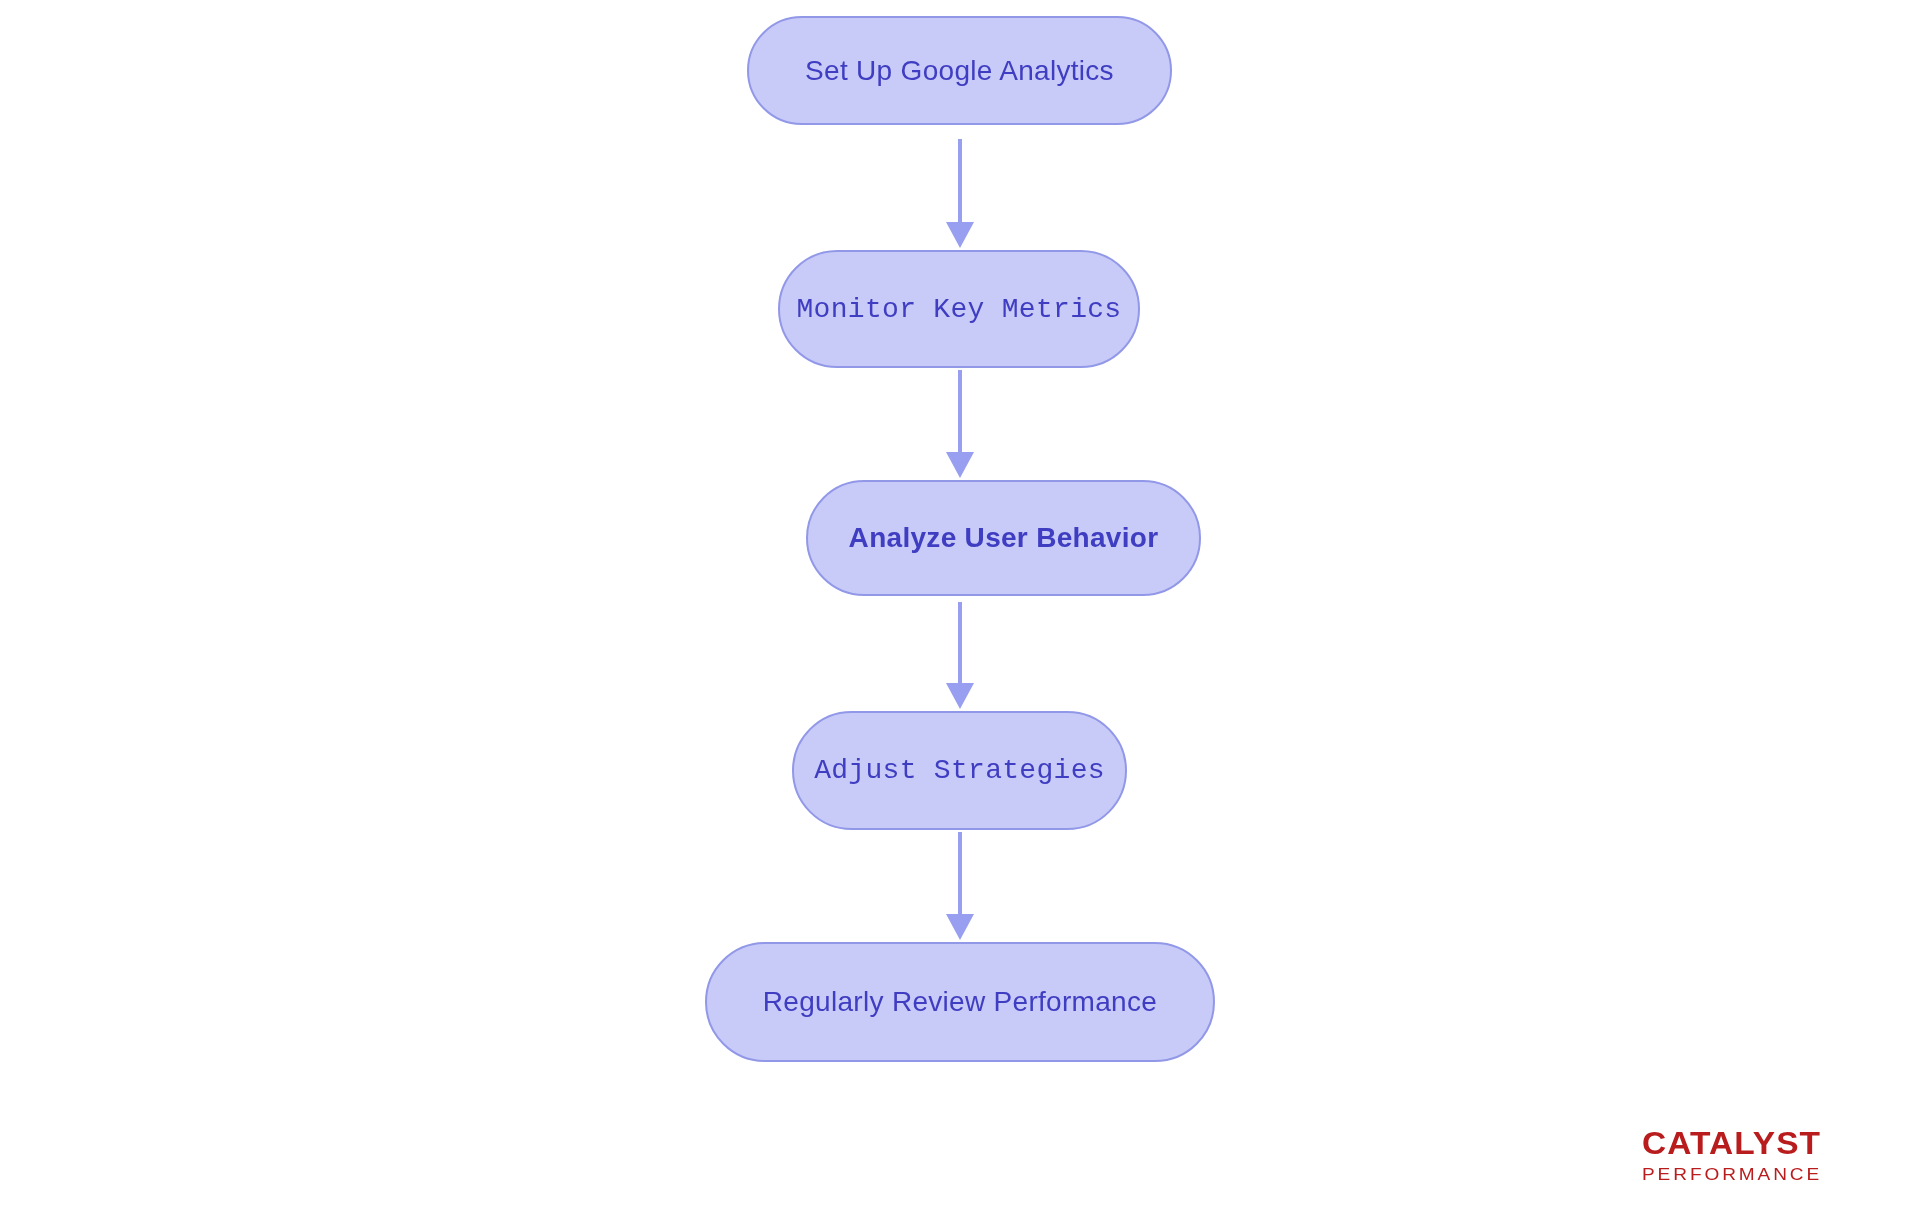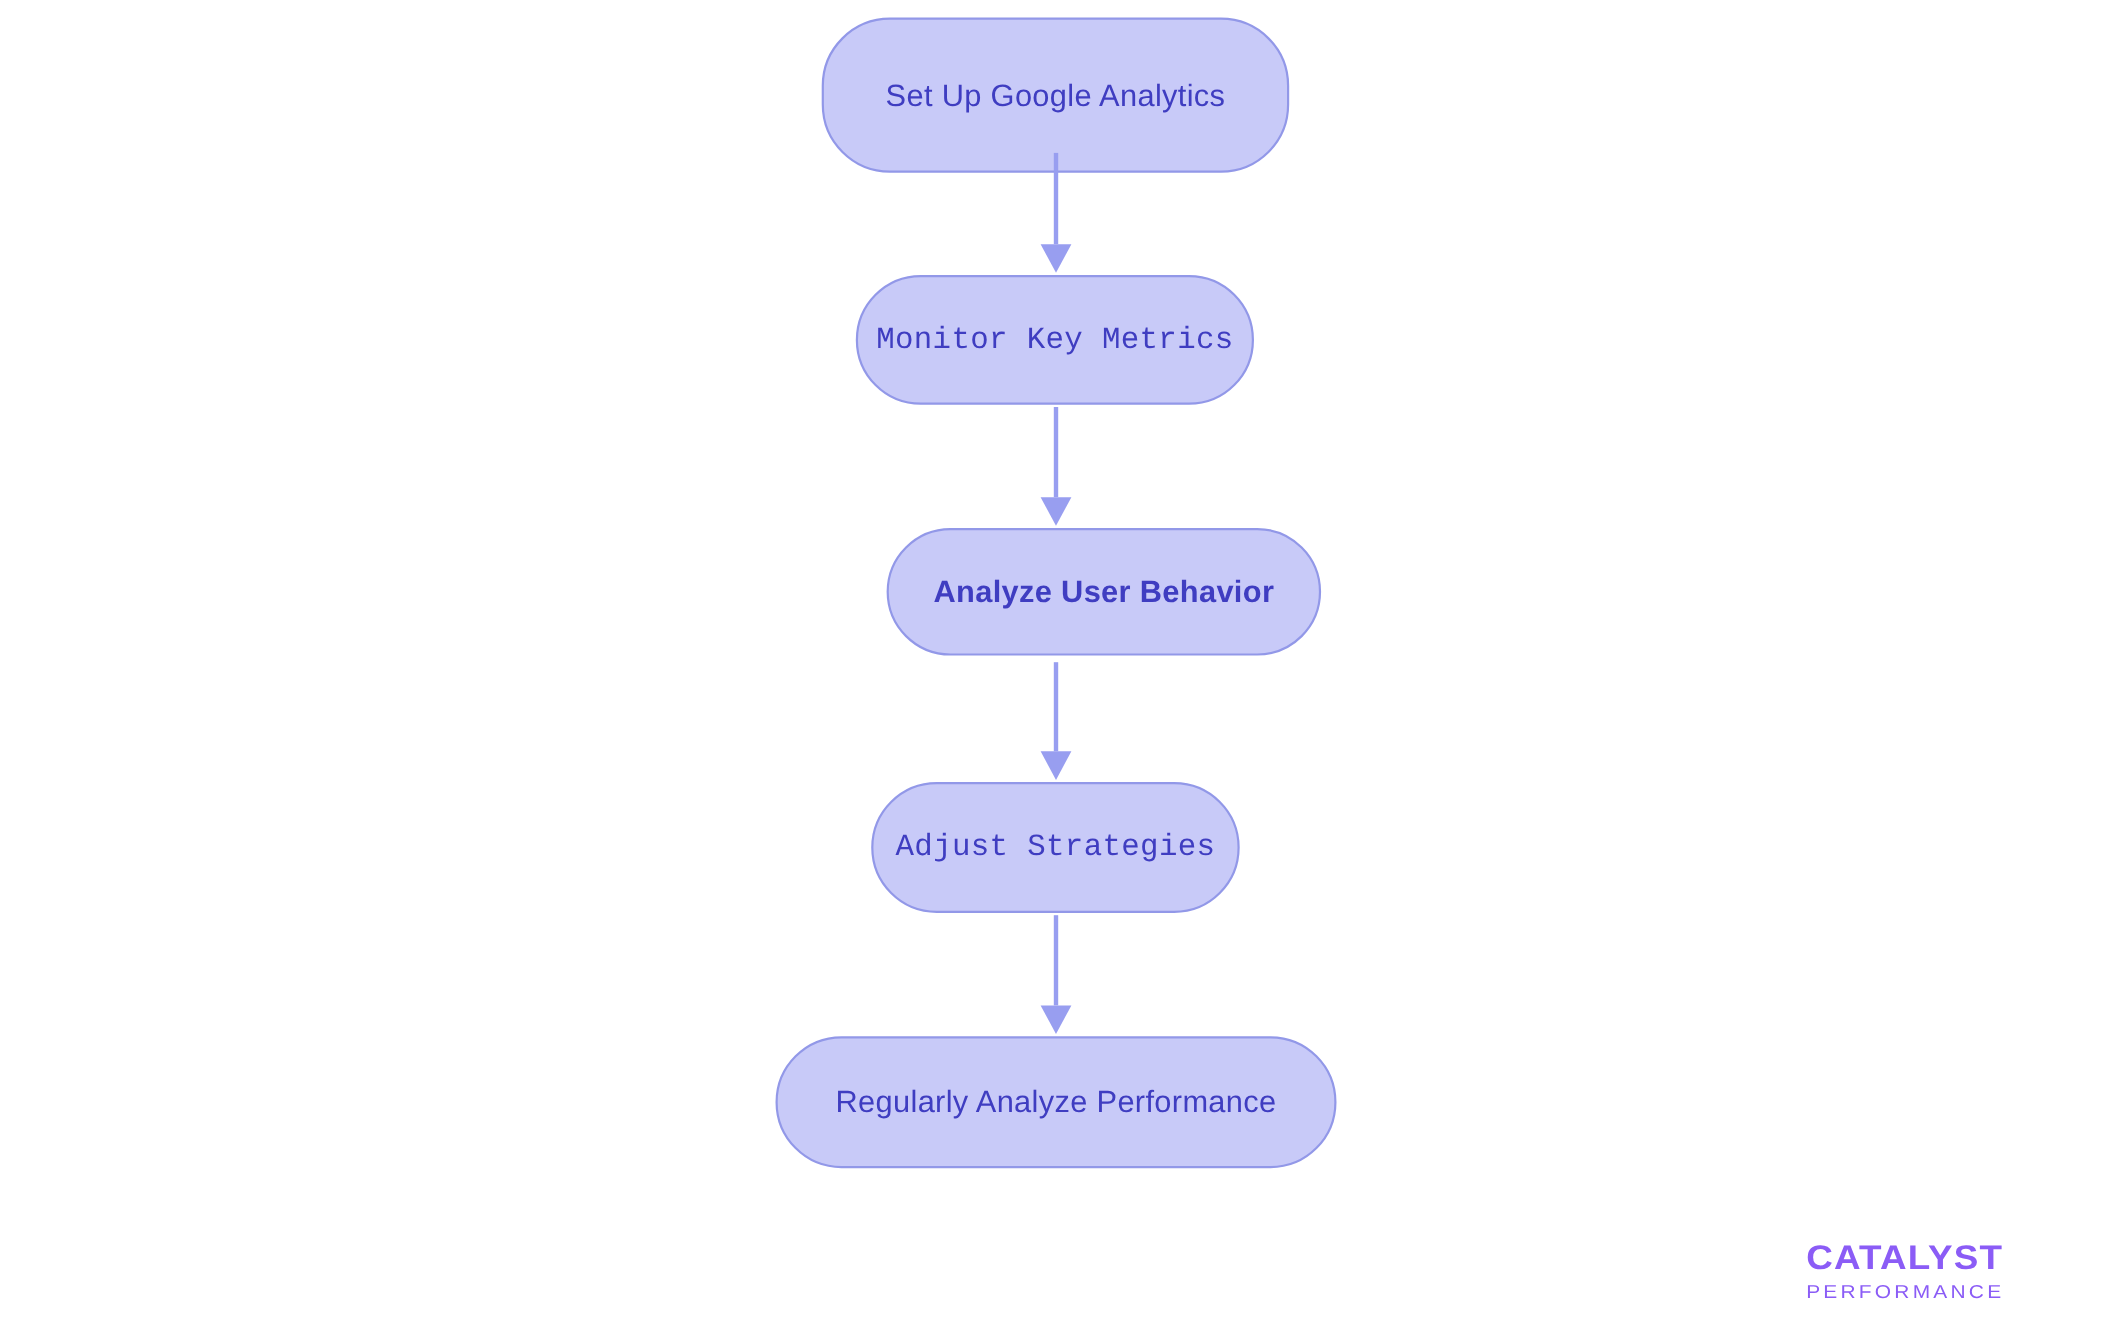"Set Up Google Analytics" .node-1 { height: 141px -> 109px }
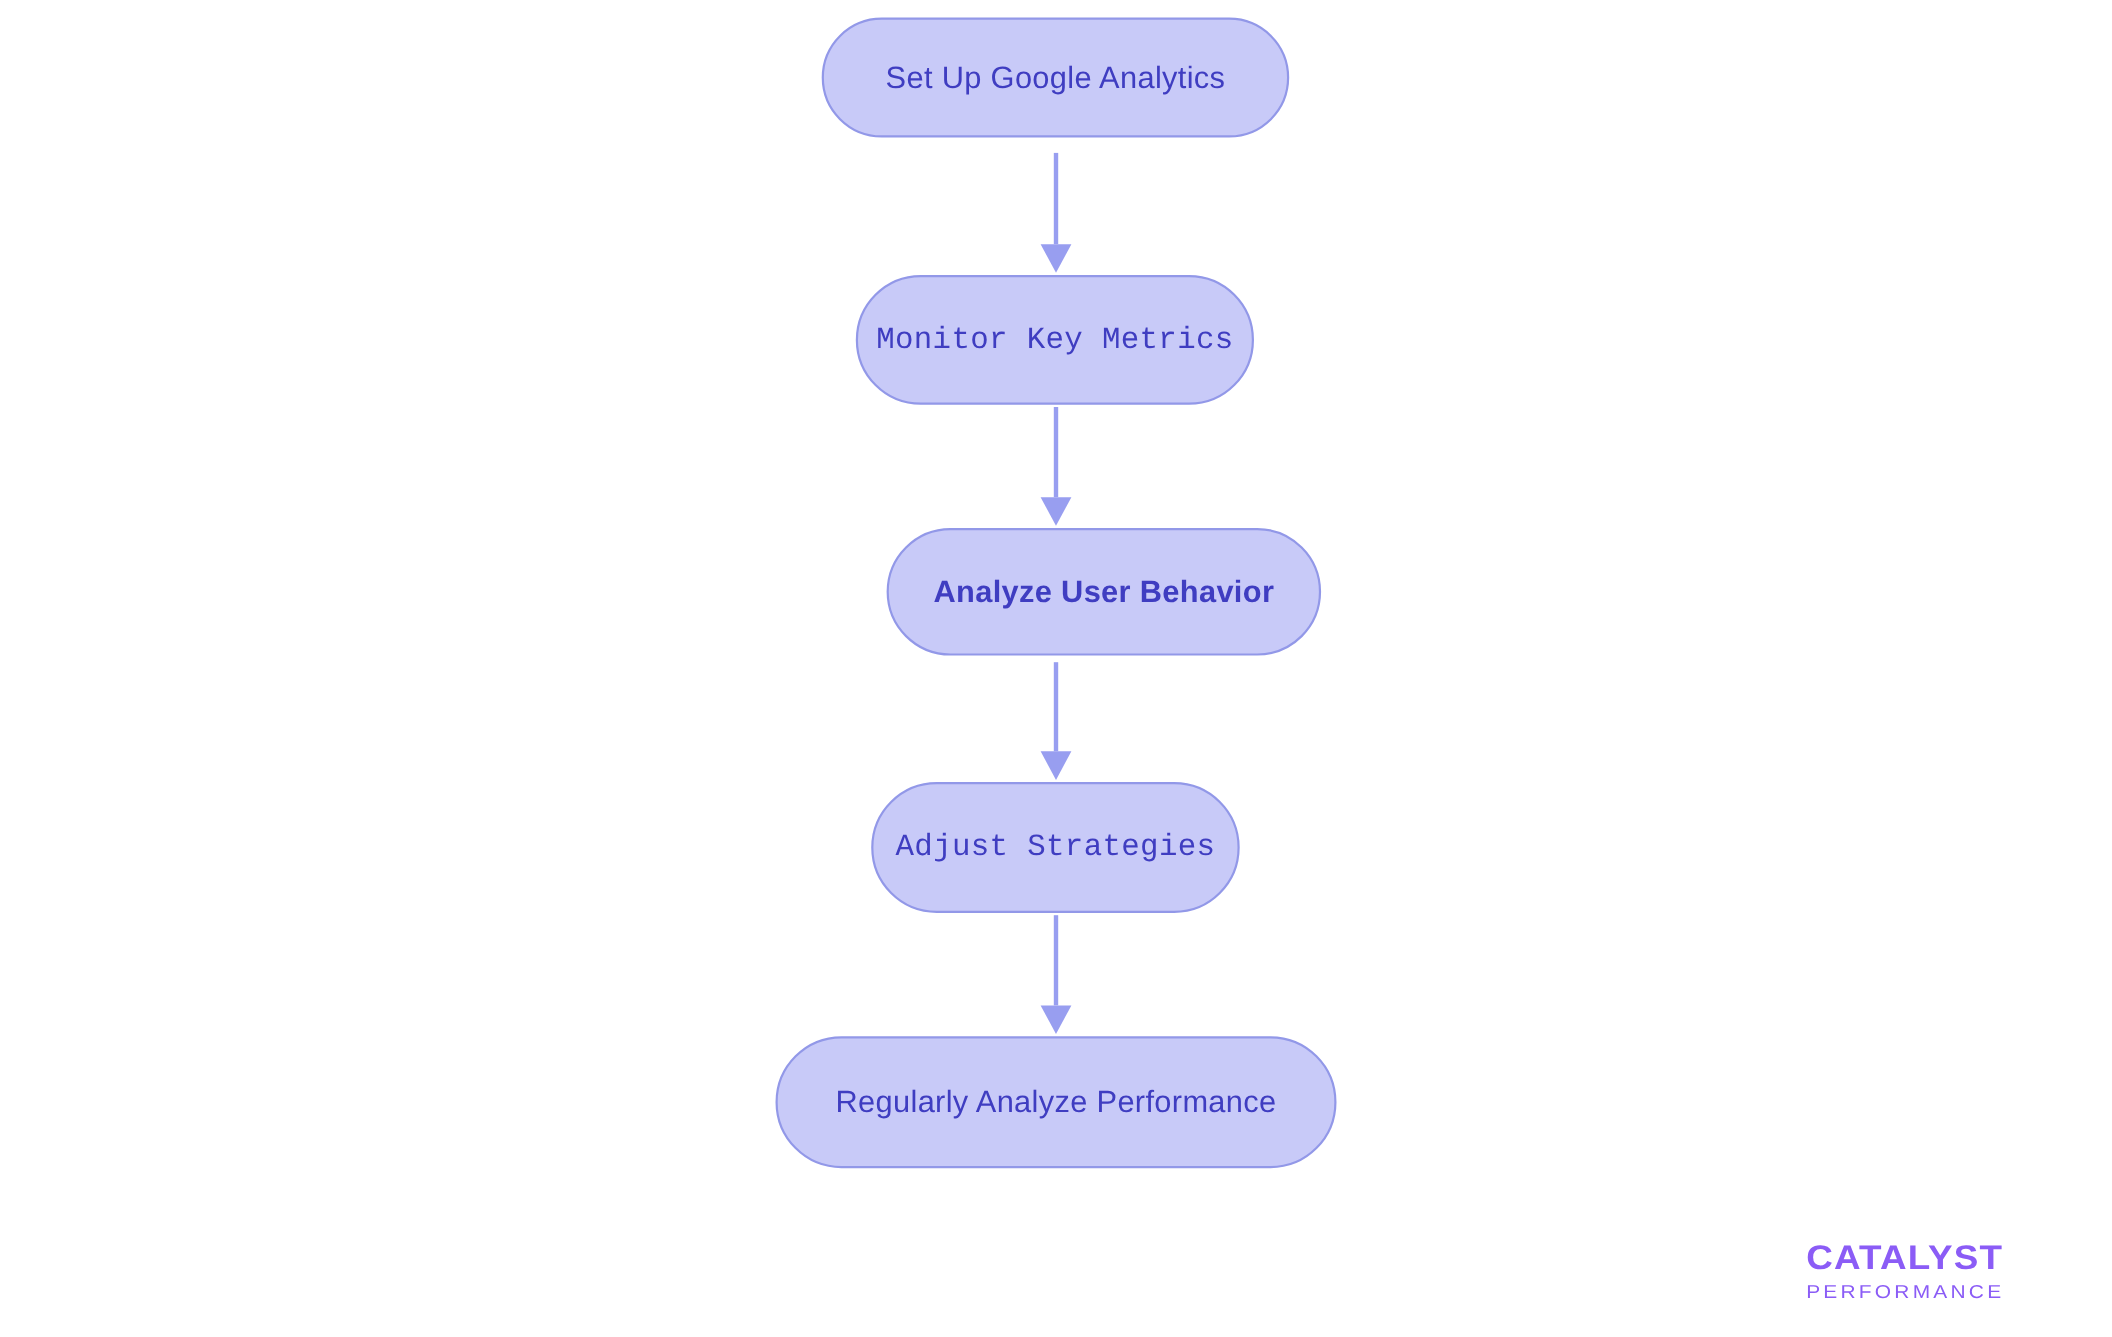"Regularly Analyze Performance" span { text: Analyze -> Review }
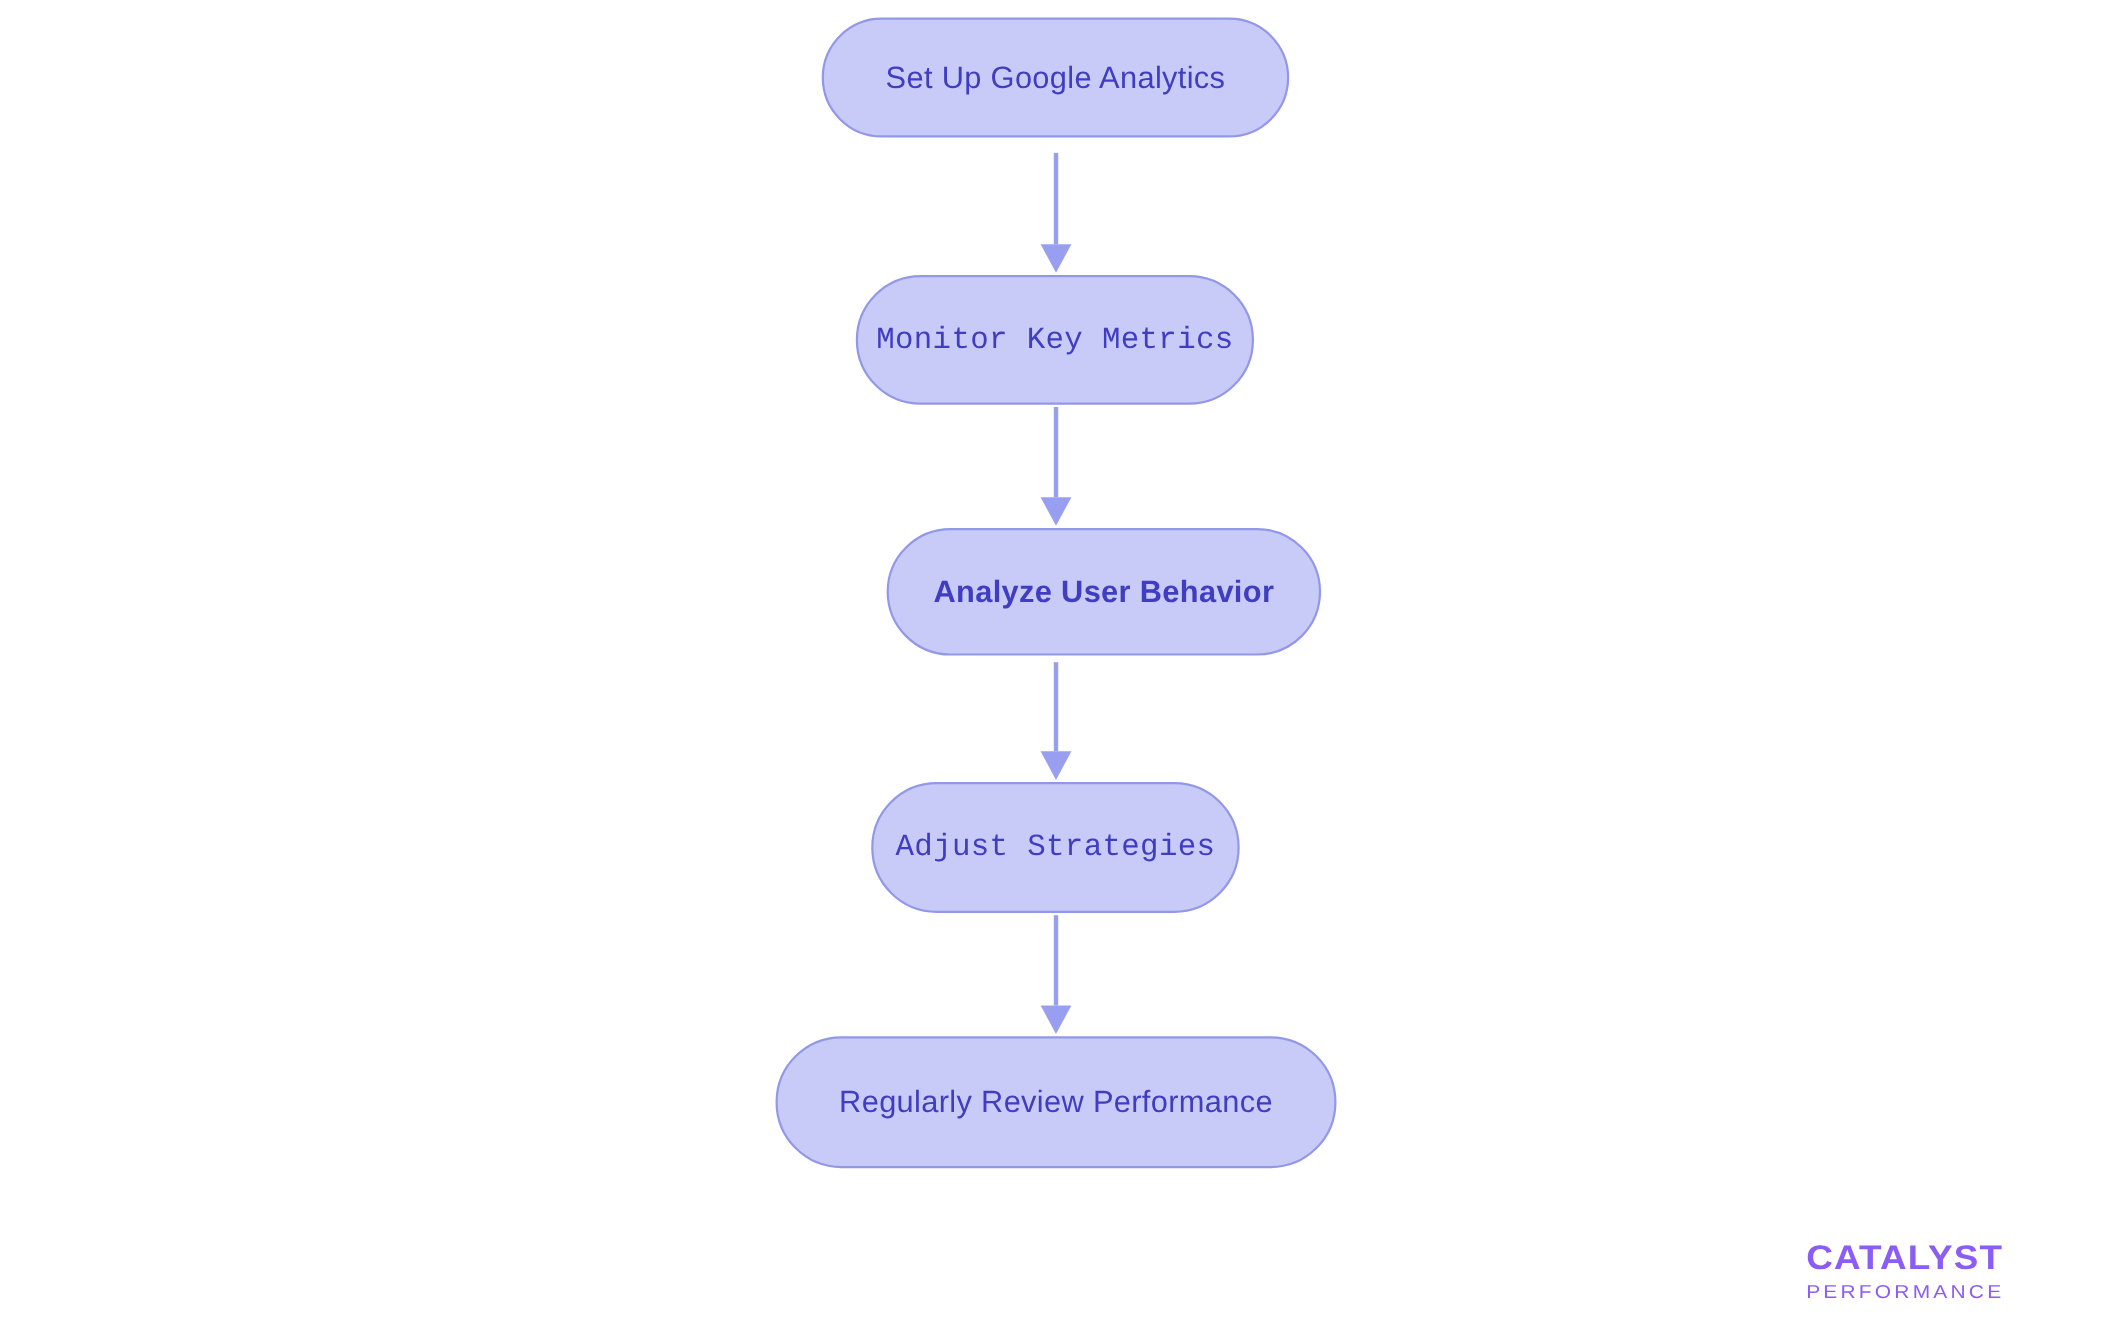"CATALYST" .brand { color: #8b5cf6 -> #b91c1c }
